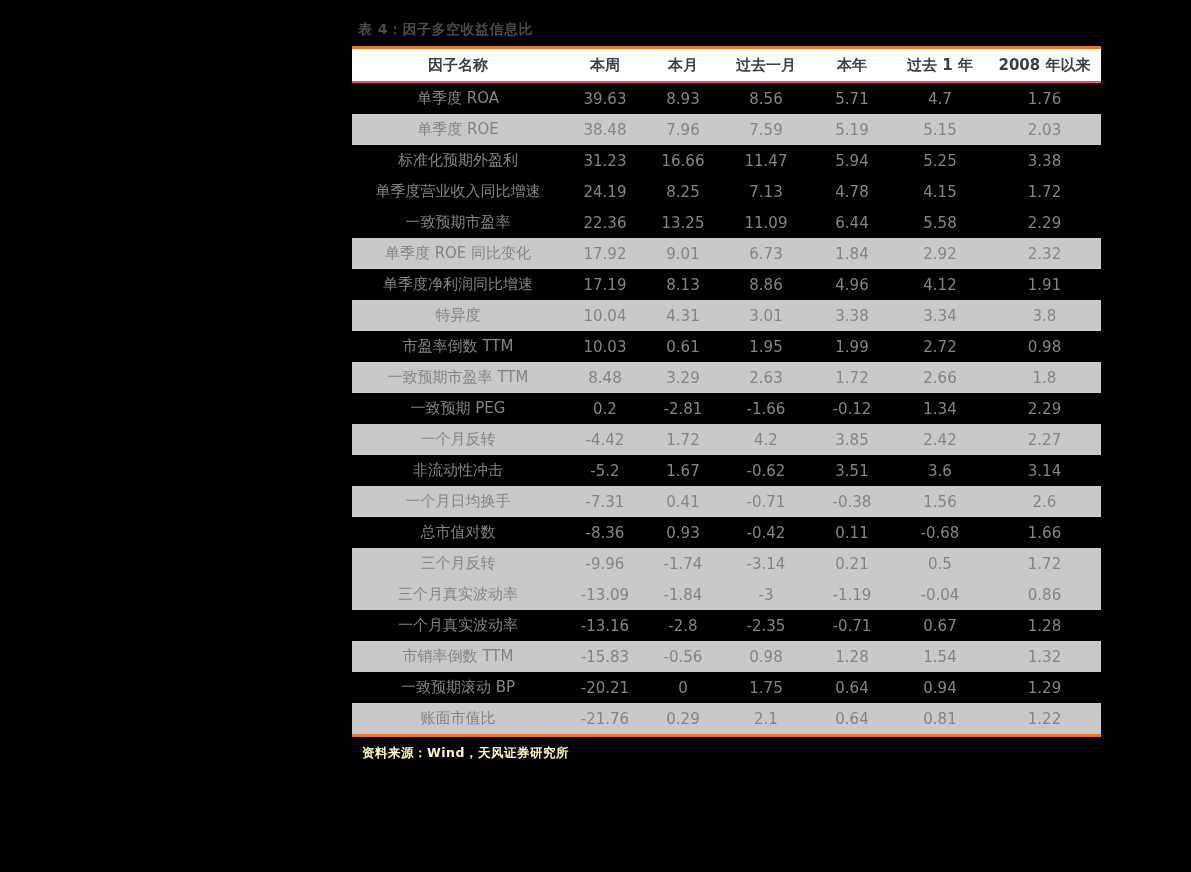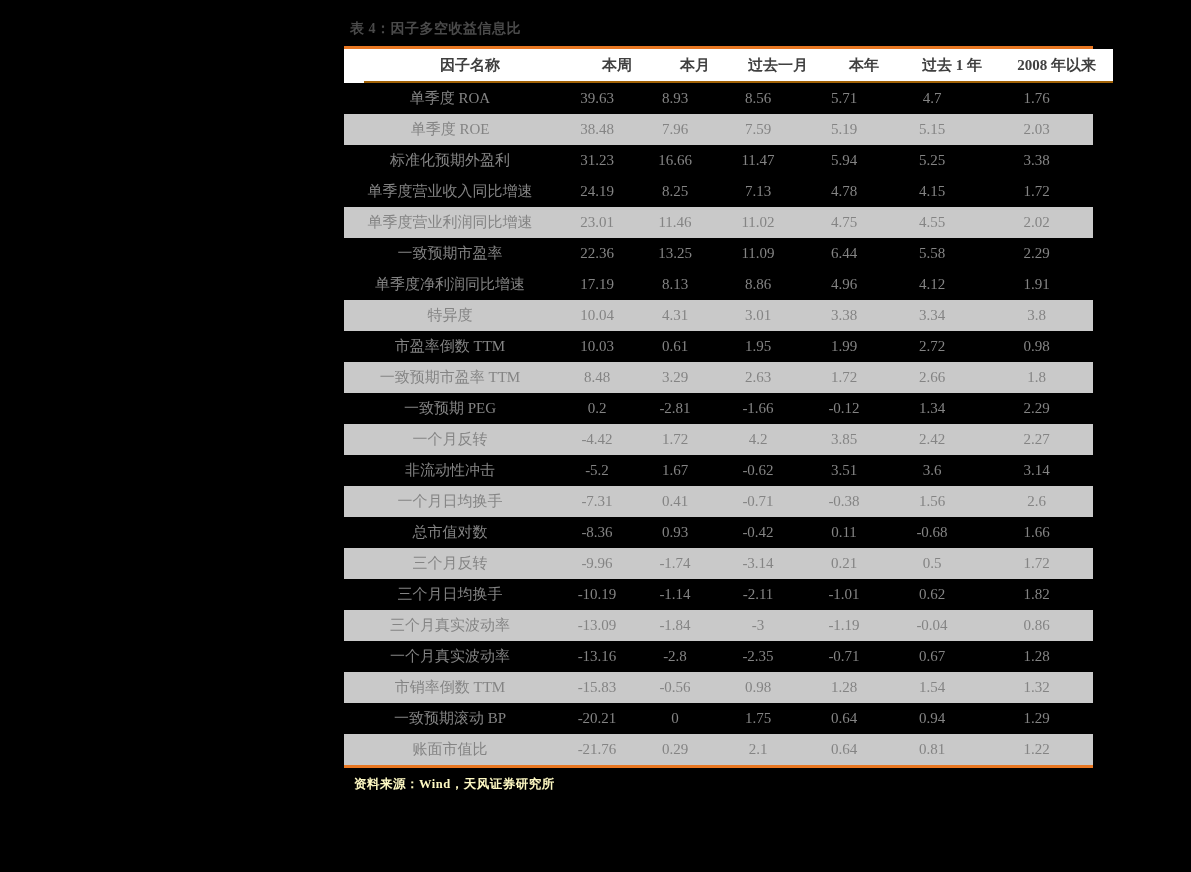"表 4：因子多空收益信息比" .report-block { font-family: Liberation Serif, serif -> none; left: 344px -> 352px }
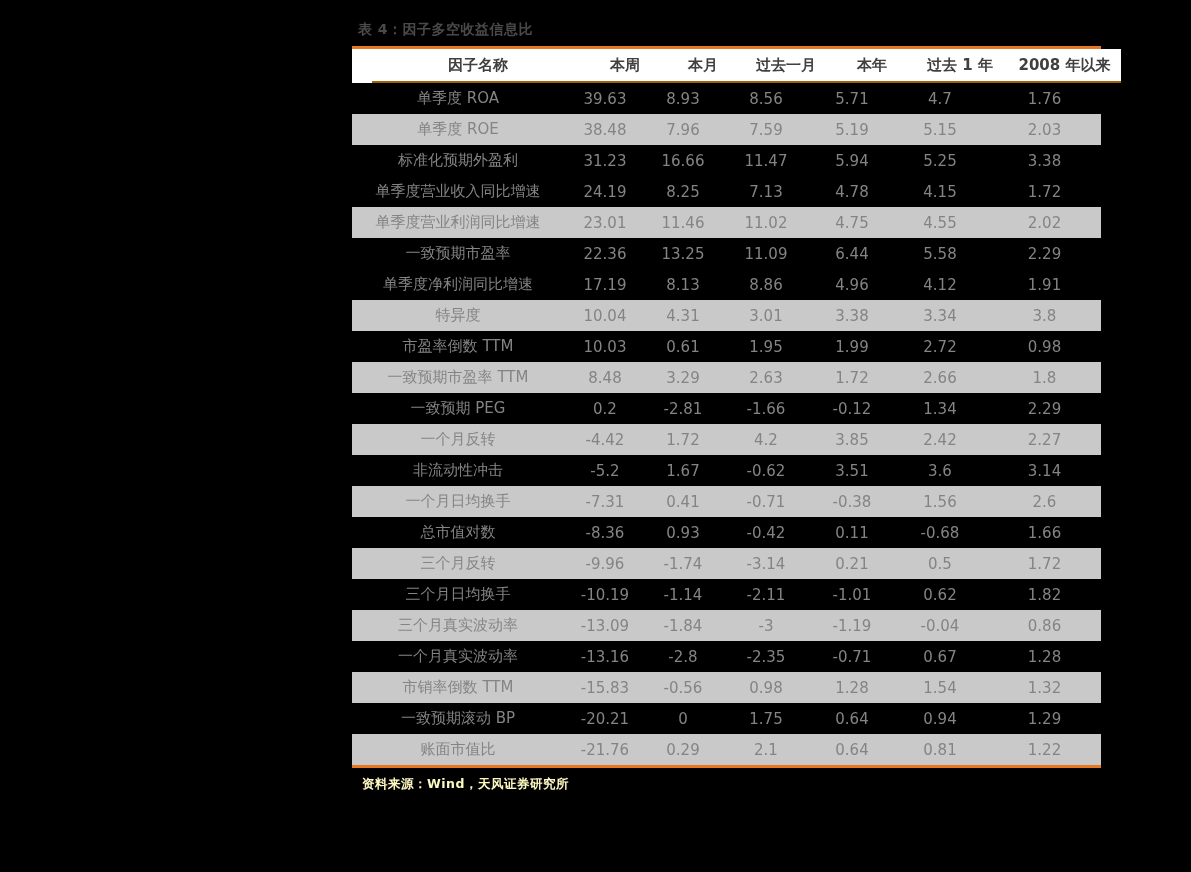"因子名称" .header-row { border-bottom: 2px solid #a16207 -> 2px solid #ec4899; margin-left: 20px -> none }
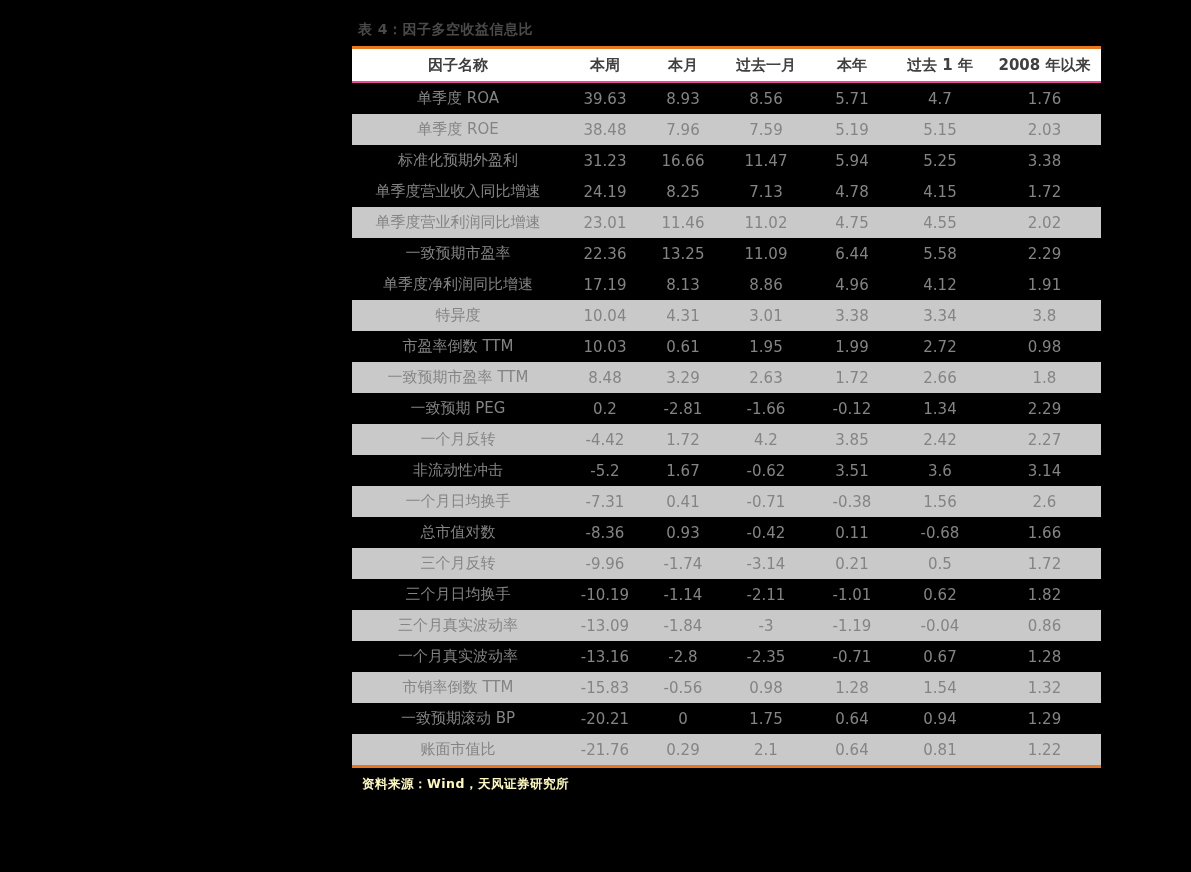"单季度营业利润同比增速" div.trow { html: <div> <div>单季度营业利润同比增速</div> <div>23.01</div> <div>11.46</div> <div>11.02</div> <div>4.75</div> <div>4.55</div> <div>2.02</div> </div> -> none }
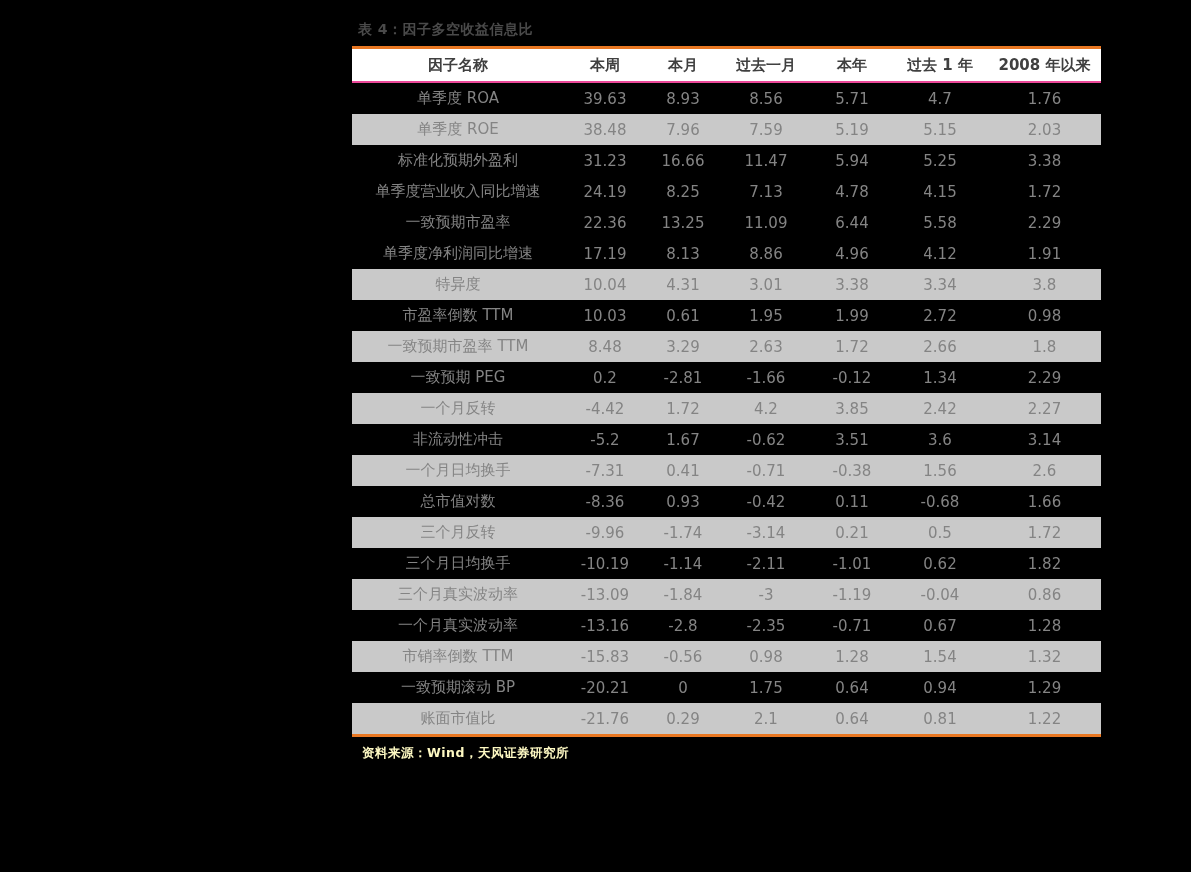"单季度 ROE 同比变化" div.trow { html: none -> <div> <div>单季度 ROE 同比变化</div> <div>17.92</div> <div>9.01</div> <div>6.73</div> <div>1.84</div> <div>2.92</div> <div>2.32</div> </div> }
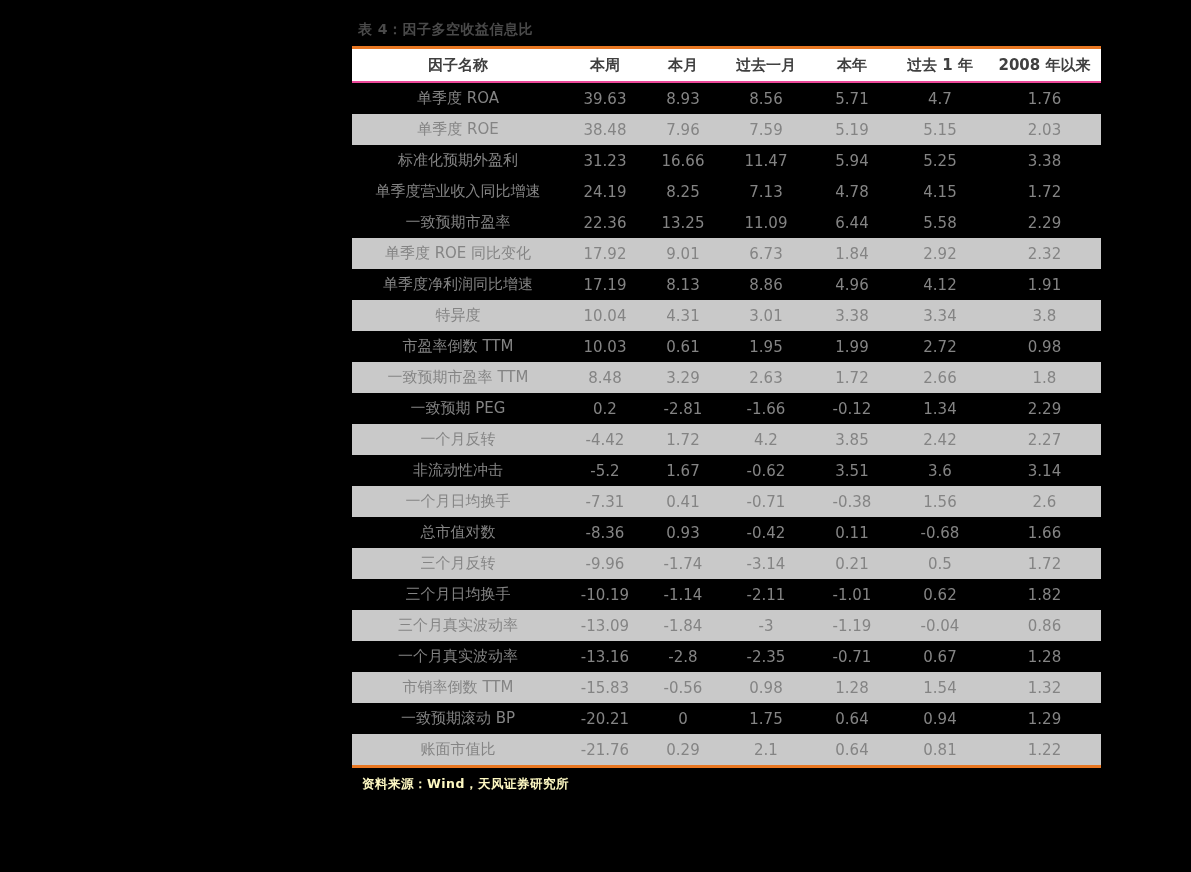"三个月日均换手" div.trow { html: <div> <div>三个月日均换手</div> <div>-10.19</div> <div>-1.14</div> <div>-2.11</div> <div>-1.01</div> <div>0.62</div> <div>1.82</div> </div> -> none }
